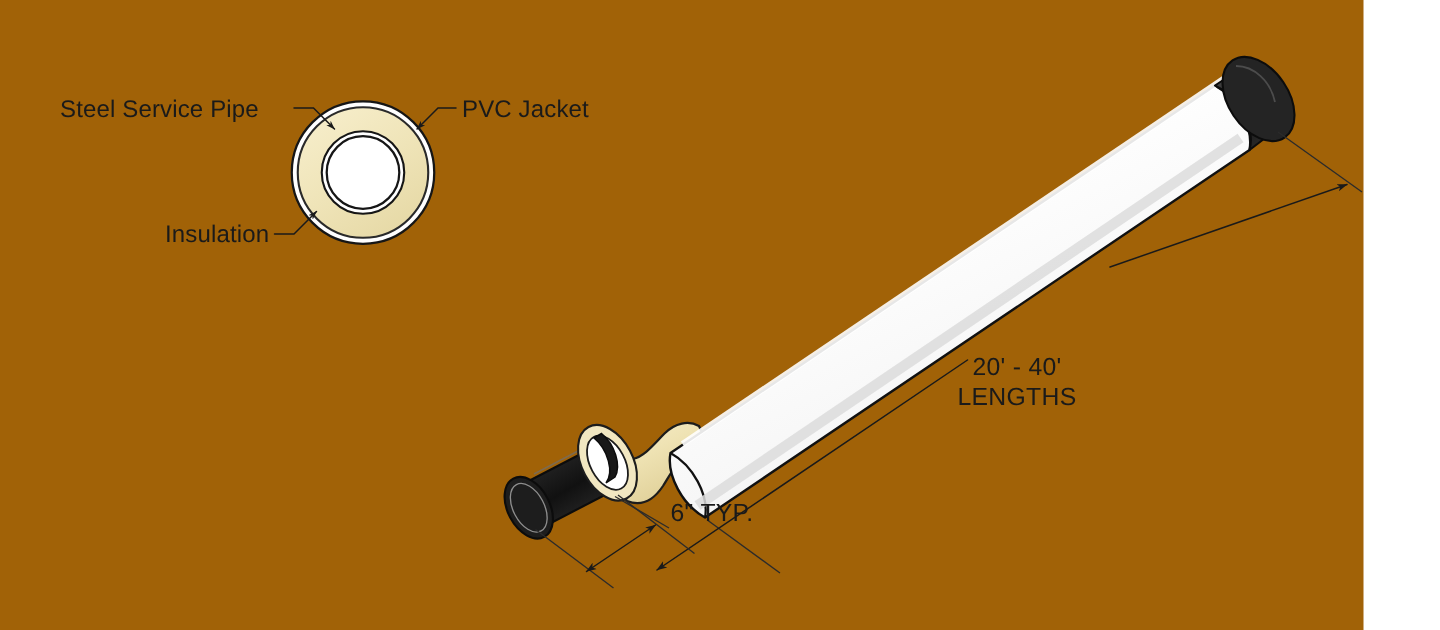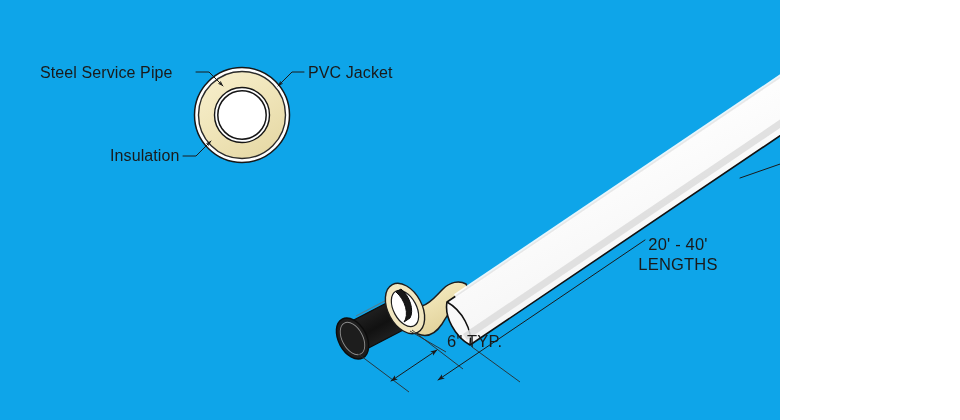"Steel Service Pipe" #canvas { background: #0ea5e9 -> #a16207; width: 780px -> 909px }
